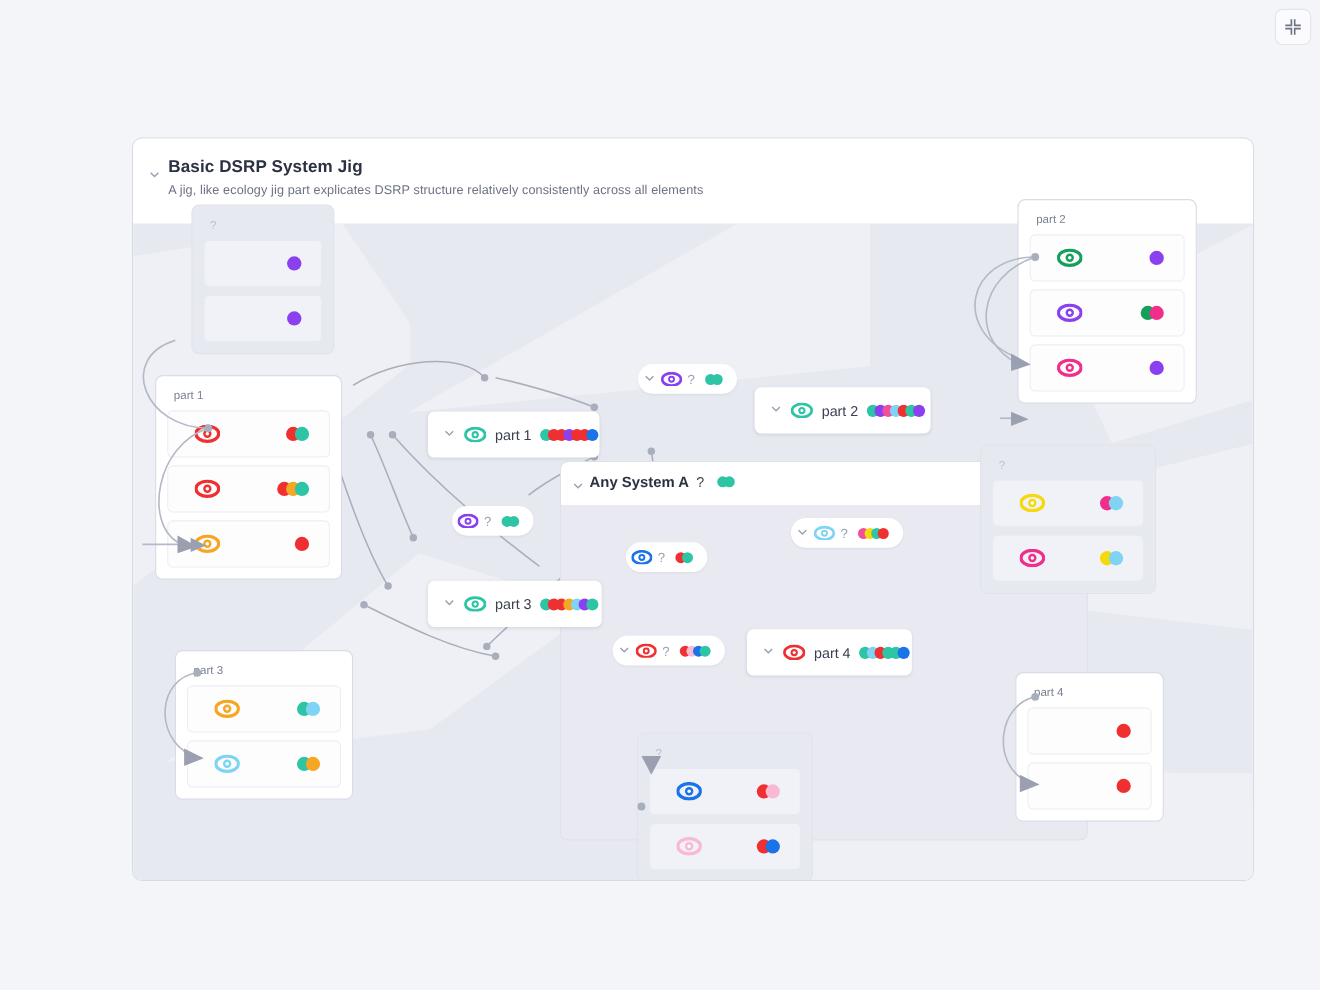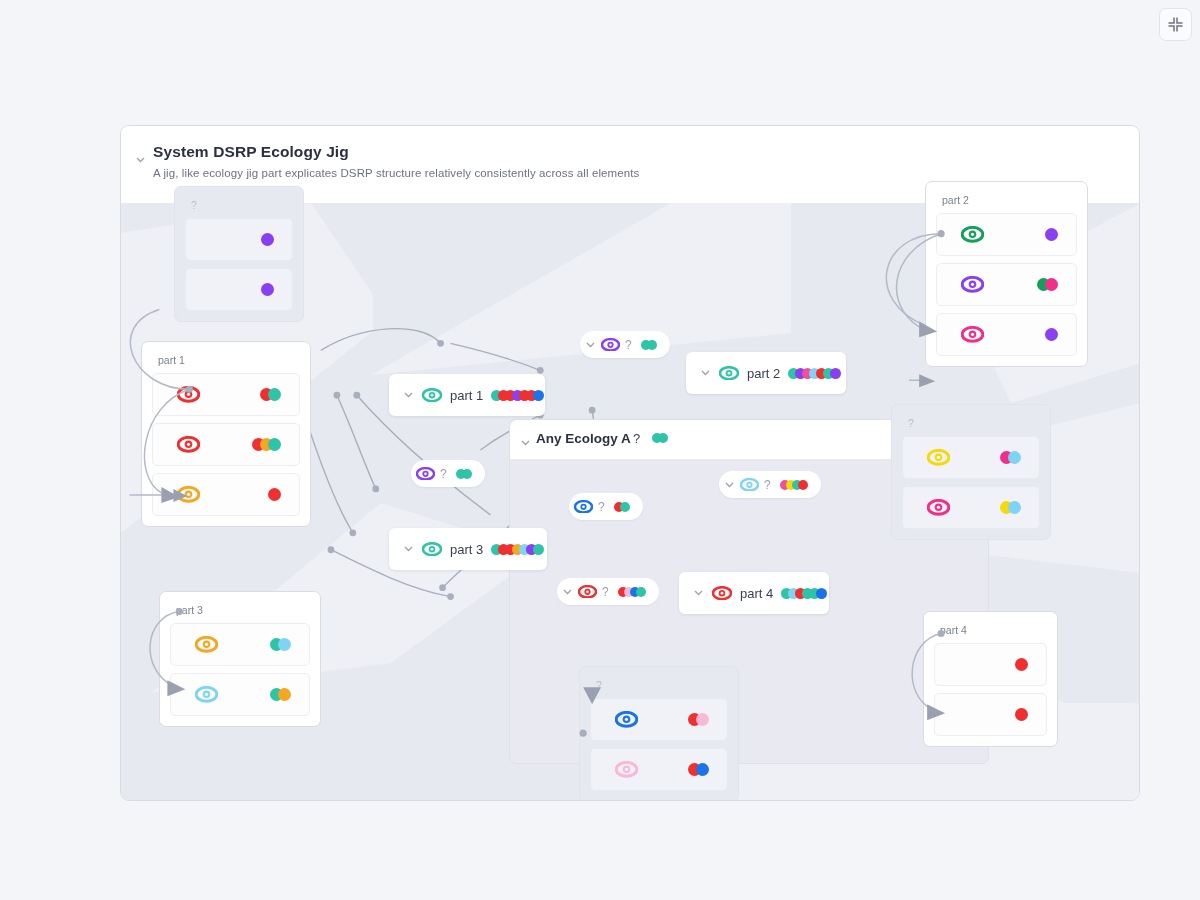"System DSRP Ecology Jig" div.head-title { text: System DSRP Ecology -> Basic DSRP System }
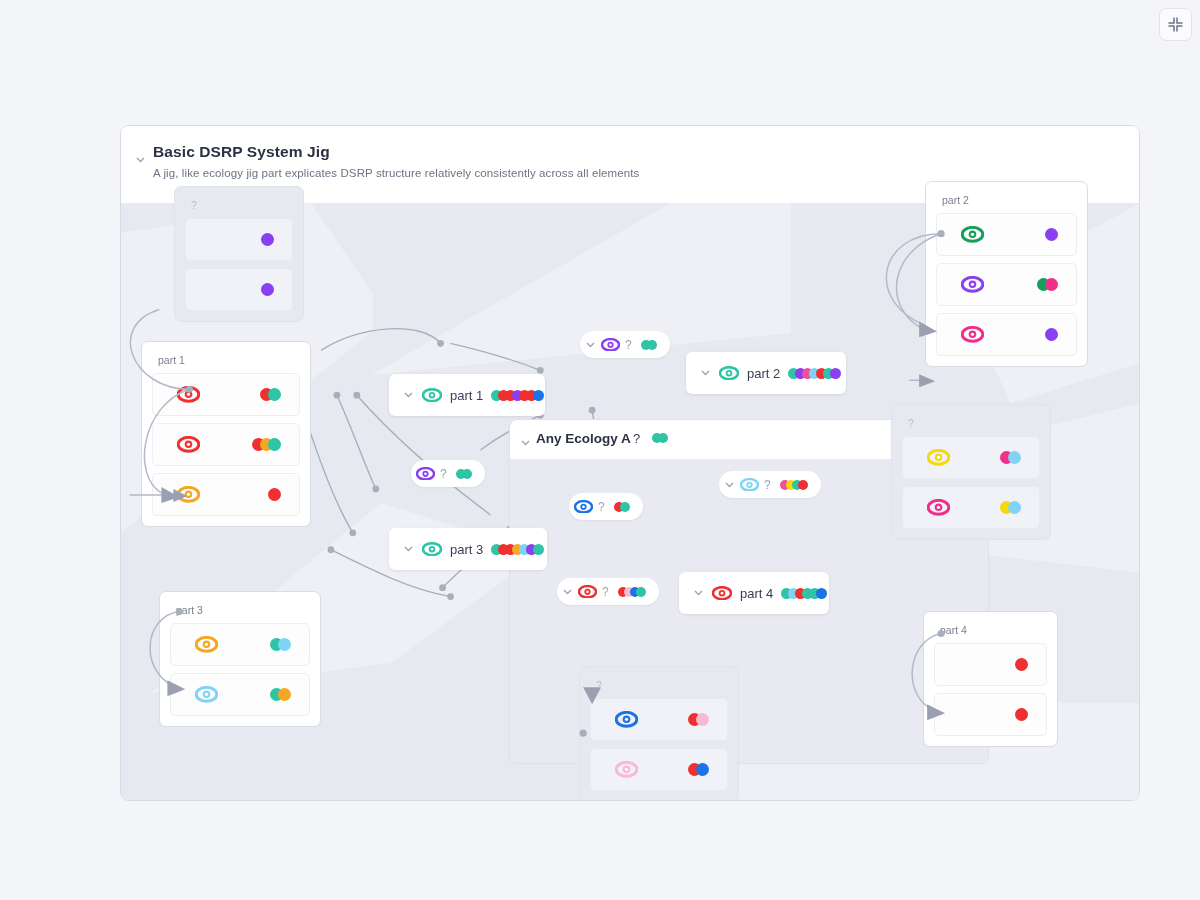"Any Ecology A" div.system-title { text: Ecology -> System }
